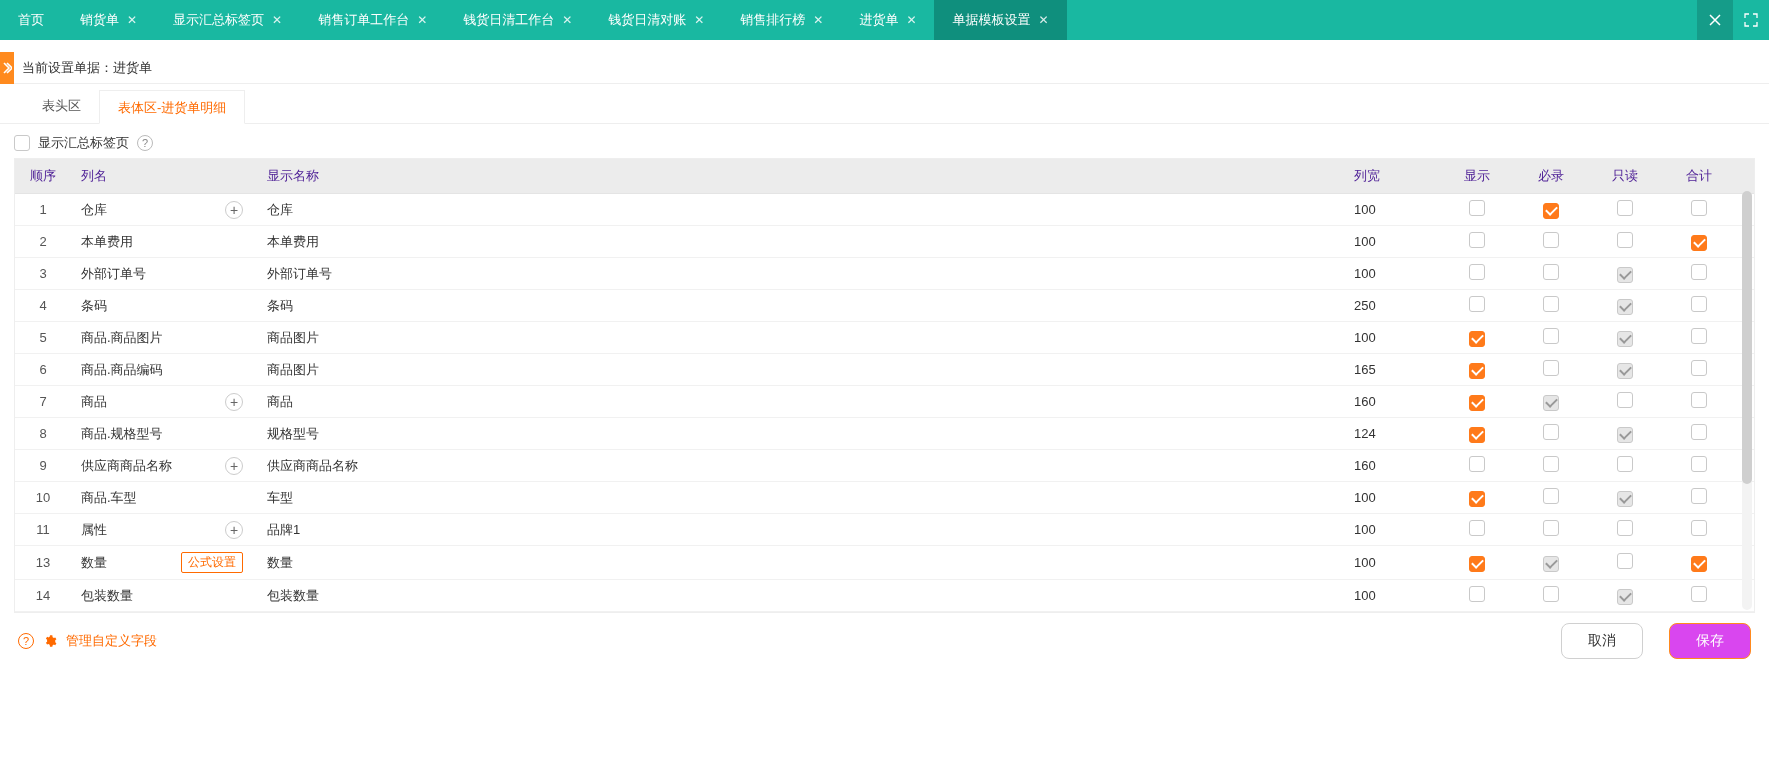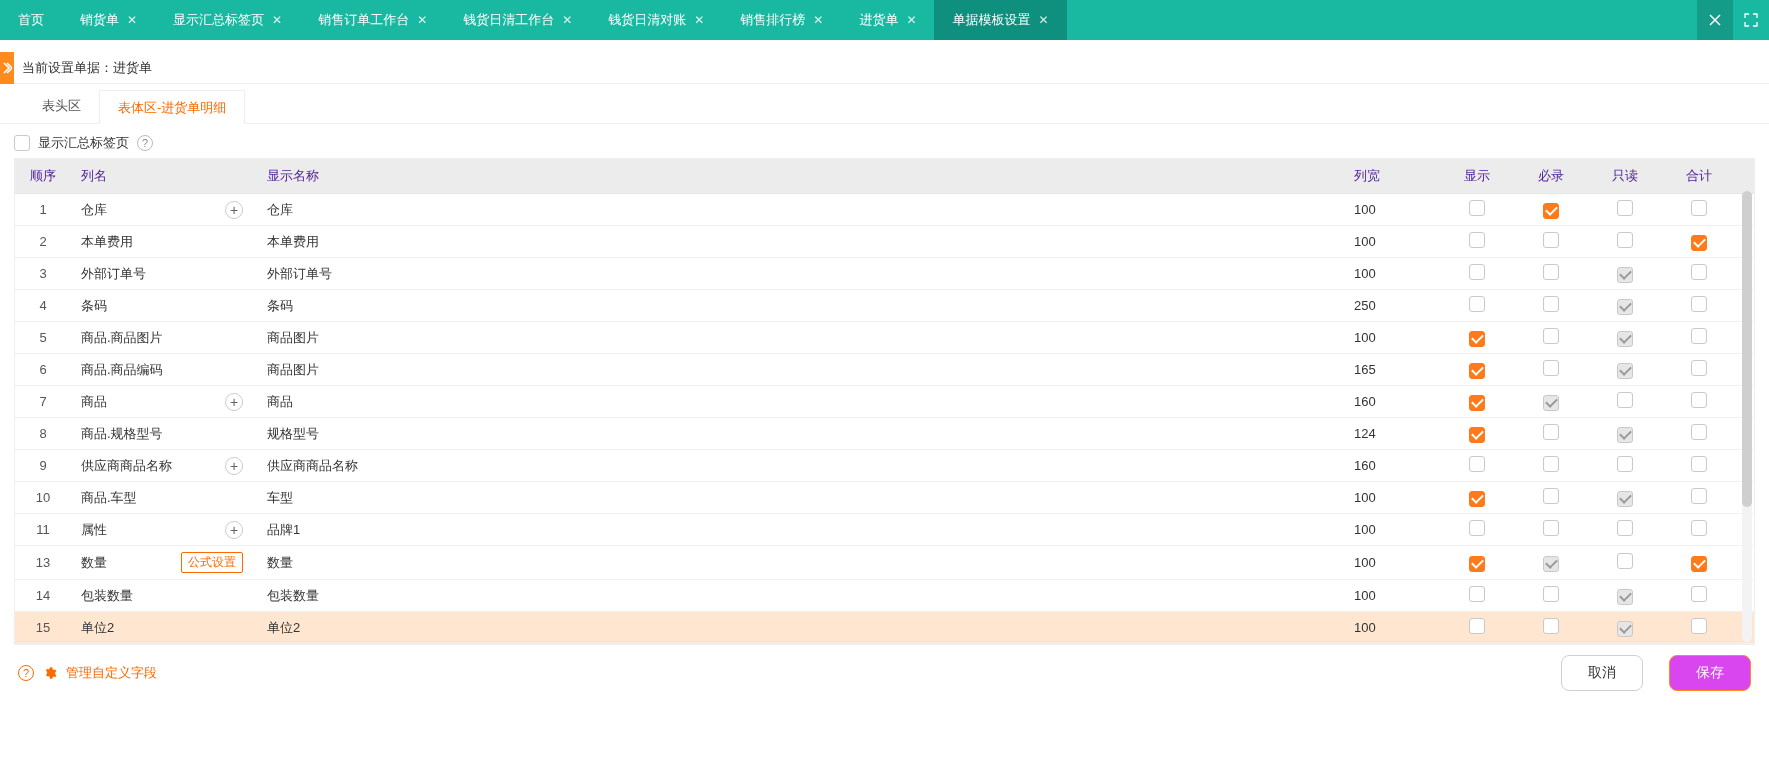"15" tr.highlight { html: <tr> <td>15</td> <td> <div> <span>单位2</span> </div> </td> <td>单位2</td> <td>100</td> <td><span></span></td> <td><span></span></td> <td><span></span></td> <td><span></span></td> <td></td> </tr> -> none }
